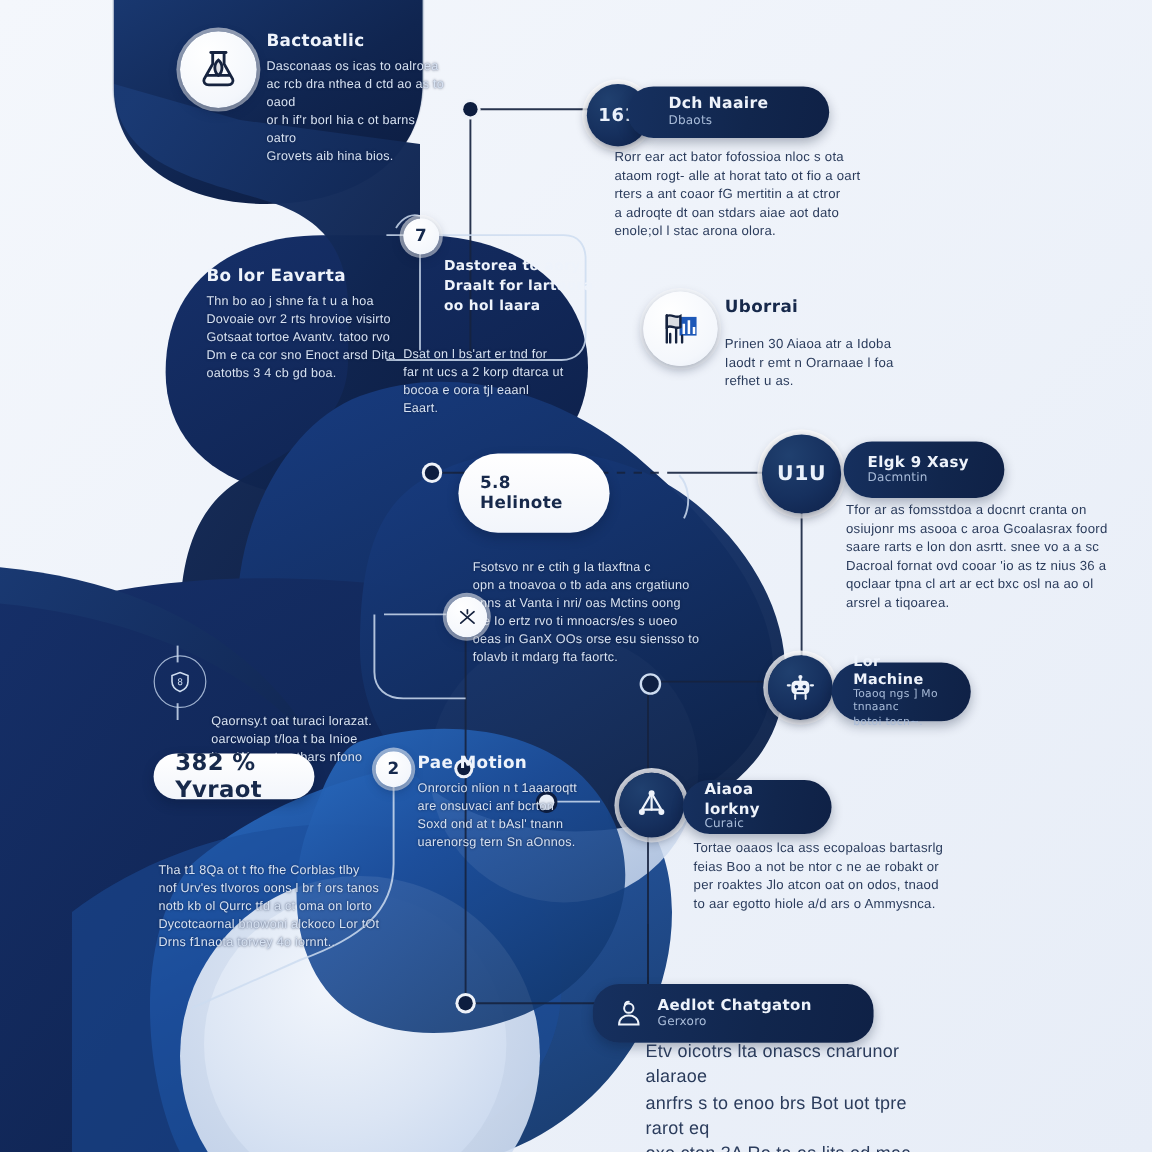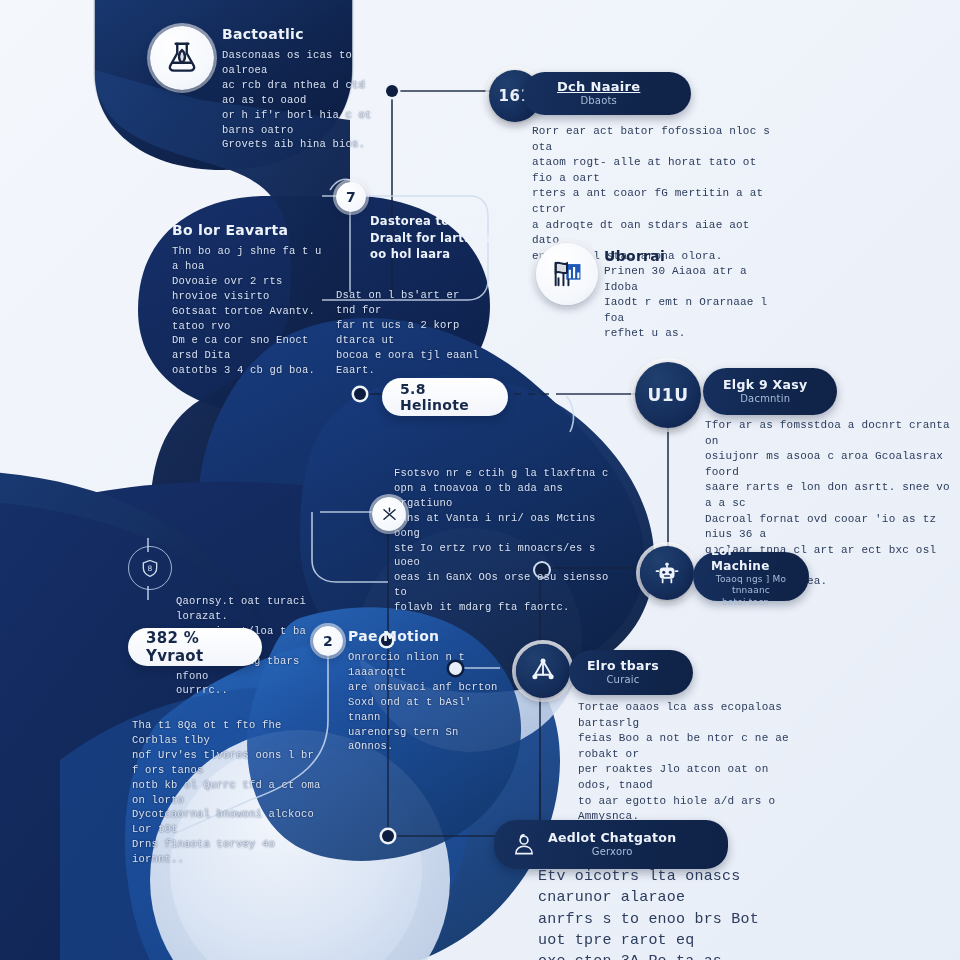"Dasconaas os icas to oalroea" .blurb { font-family: Liberation Mono, monospace -> Liberation Sans, sans-serif }
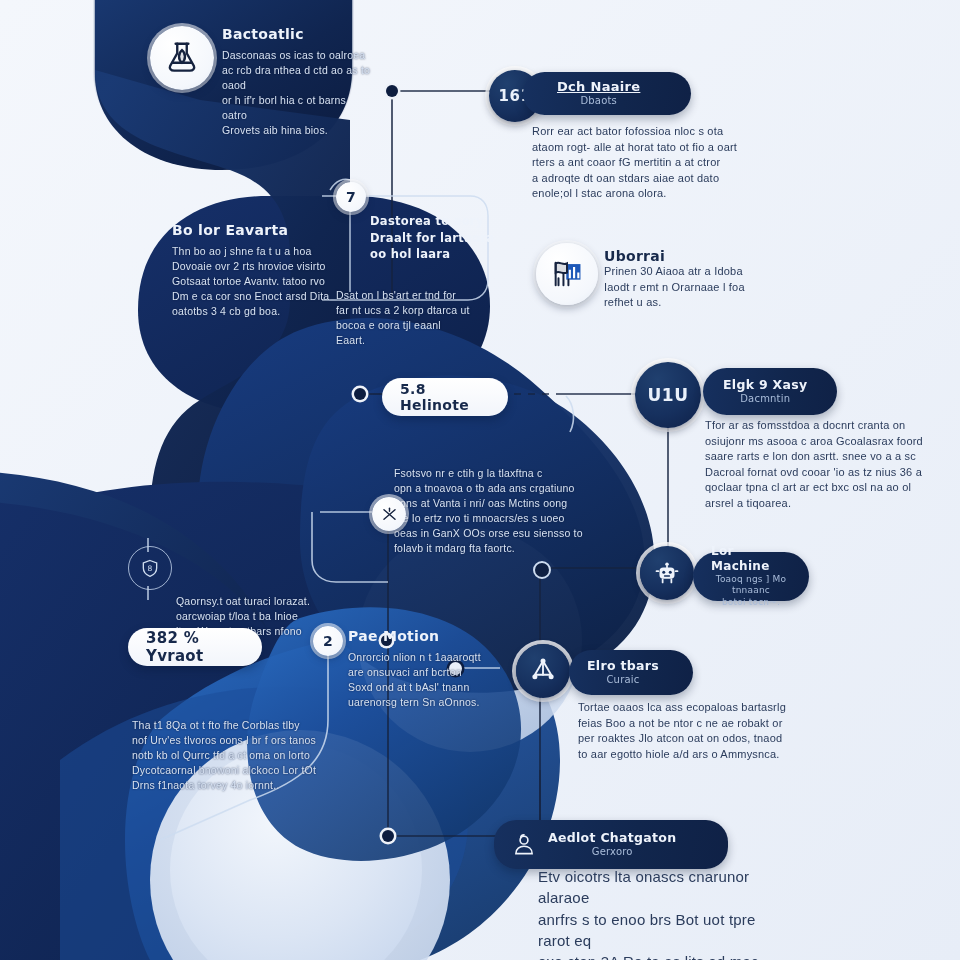"Dch Naaire" span.ttl { text-decoration: underline -> none }
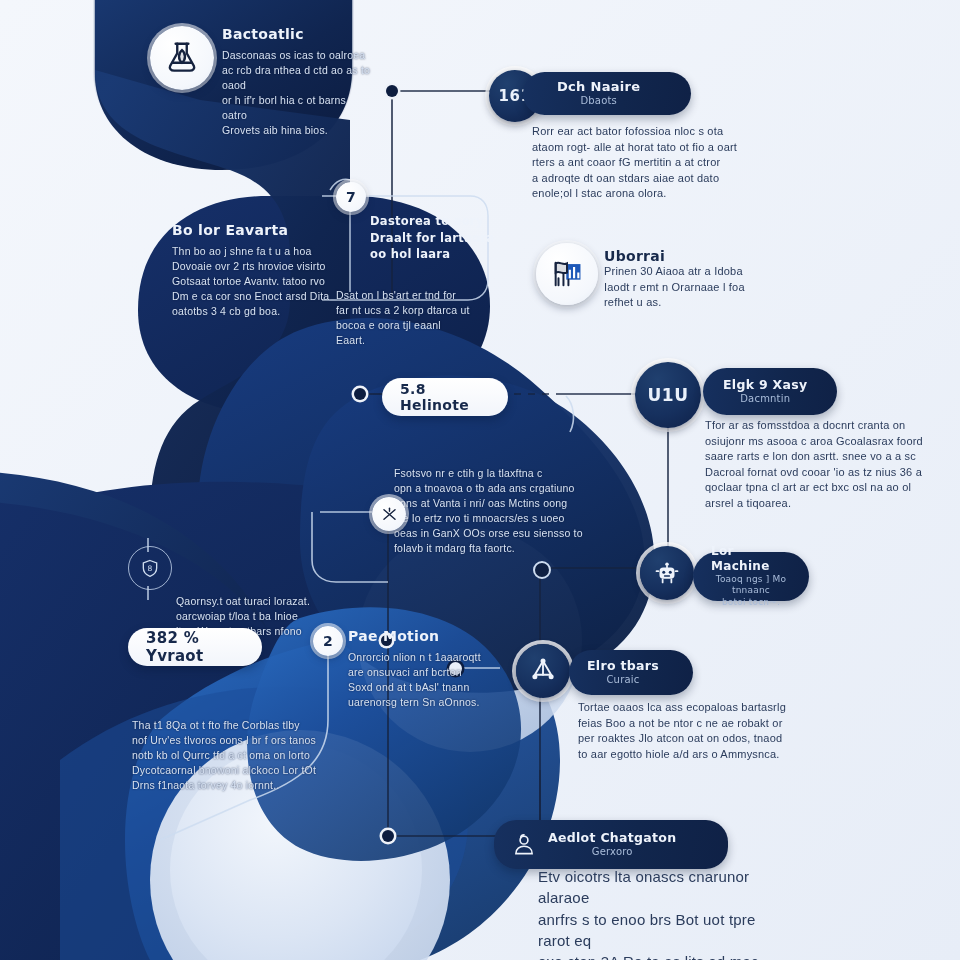"Dbaots" .sub.on-dark { text-align: center -> none }
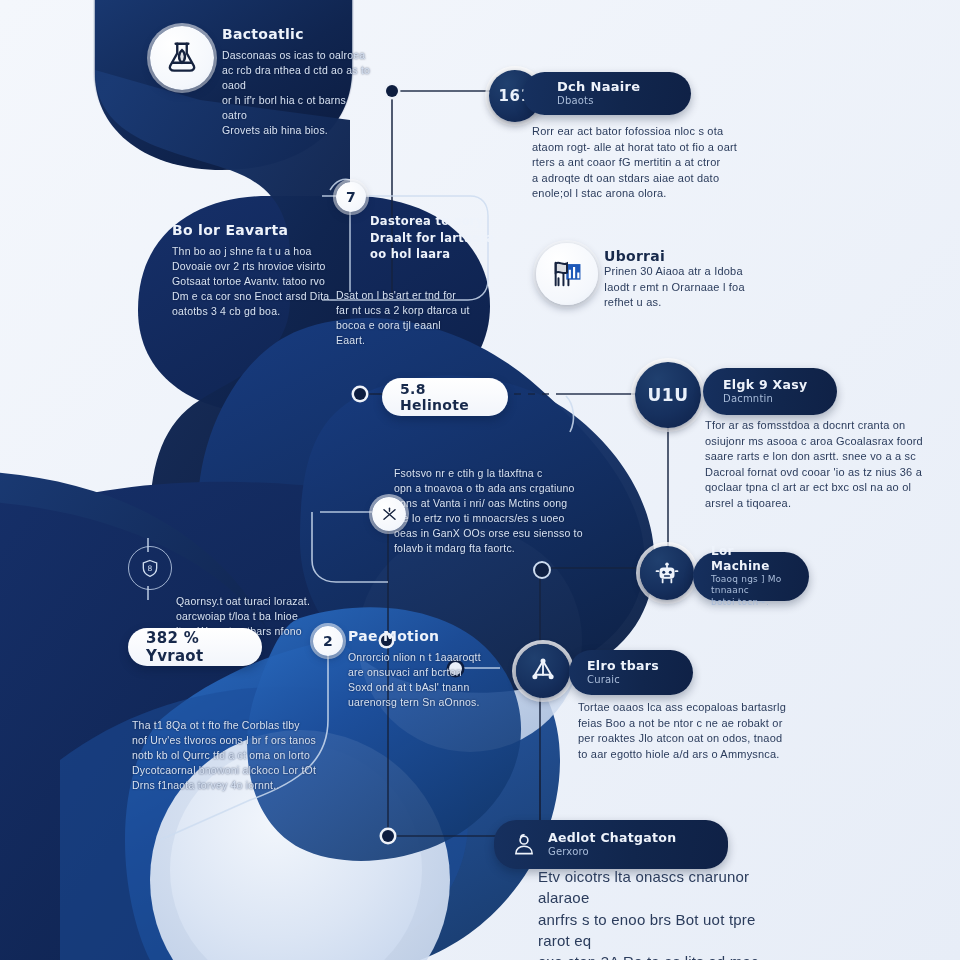"Rorr ear act bator fofossioa" div.node { left: 532px -> 512px }
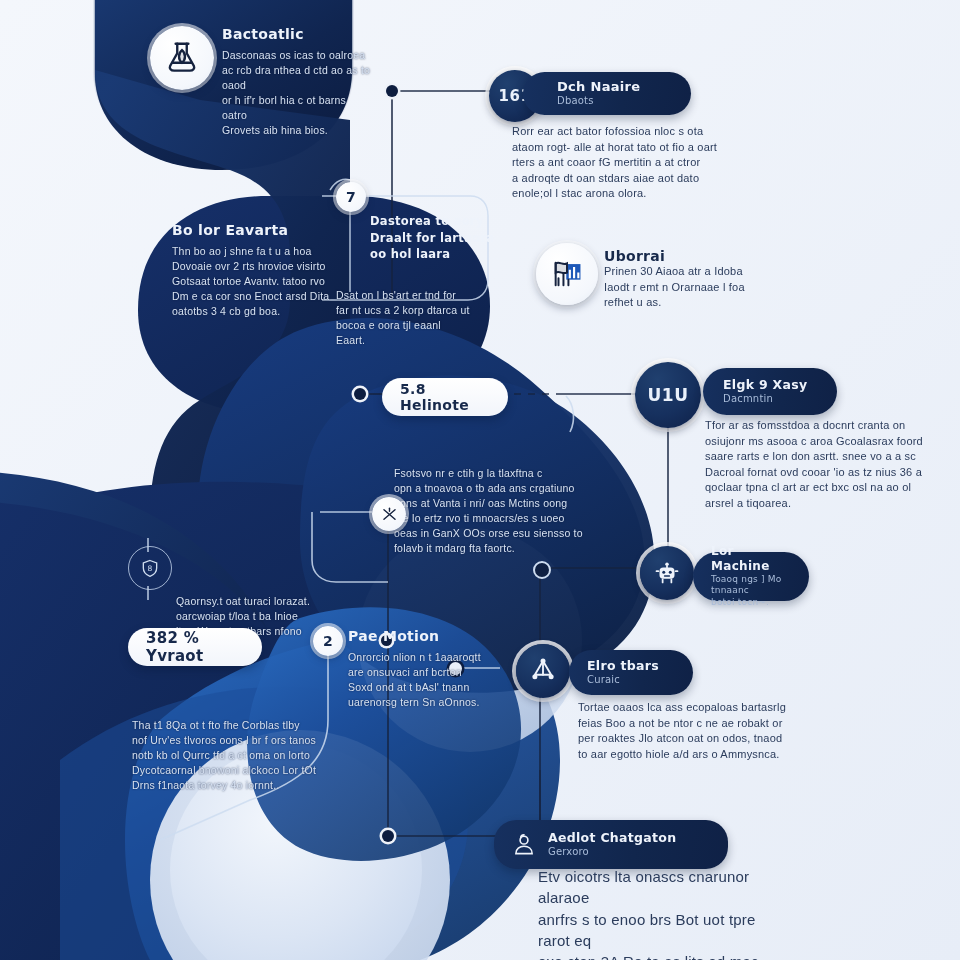"Prinen 30 Aiaoa atr a" div.blurb { margin-top: 0 -> 16px }
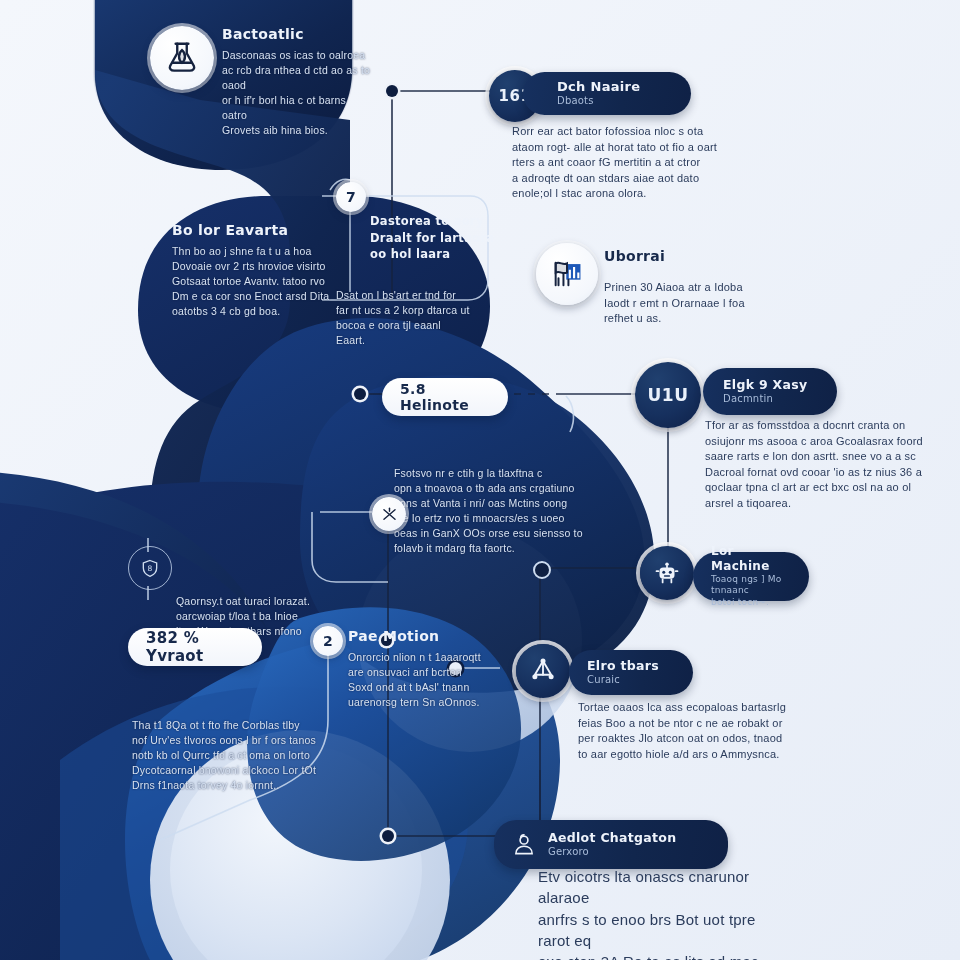"5.8 Helinote" div.pill { padding: 7px 18px -> 21px 18px }
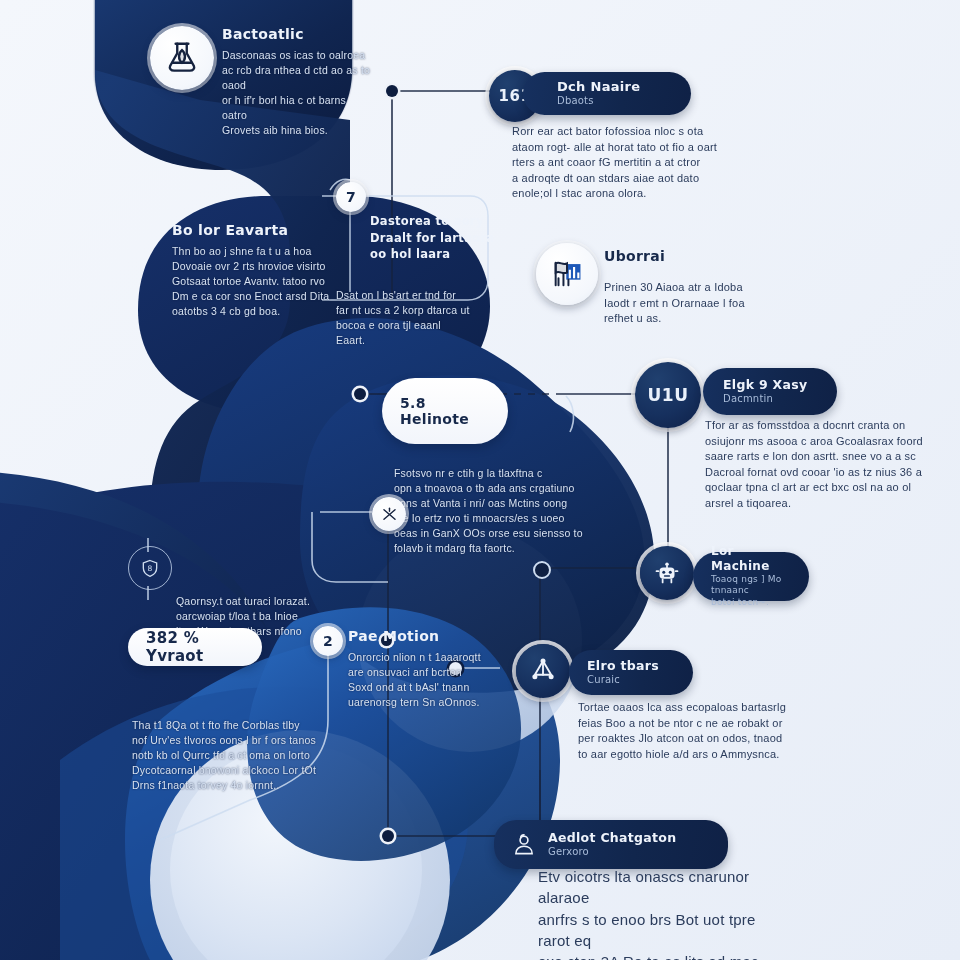"382 % Yvraot" span.ttl { font-size: 15px -> 19px }
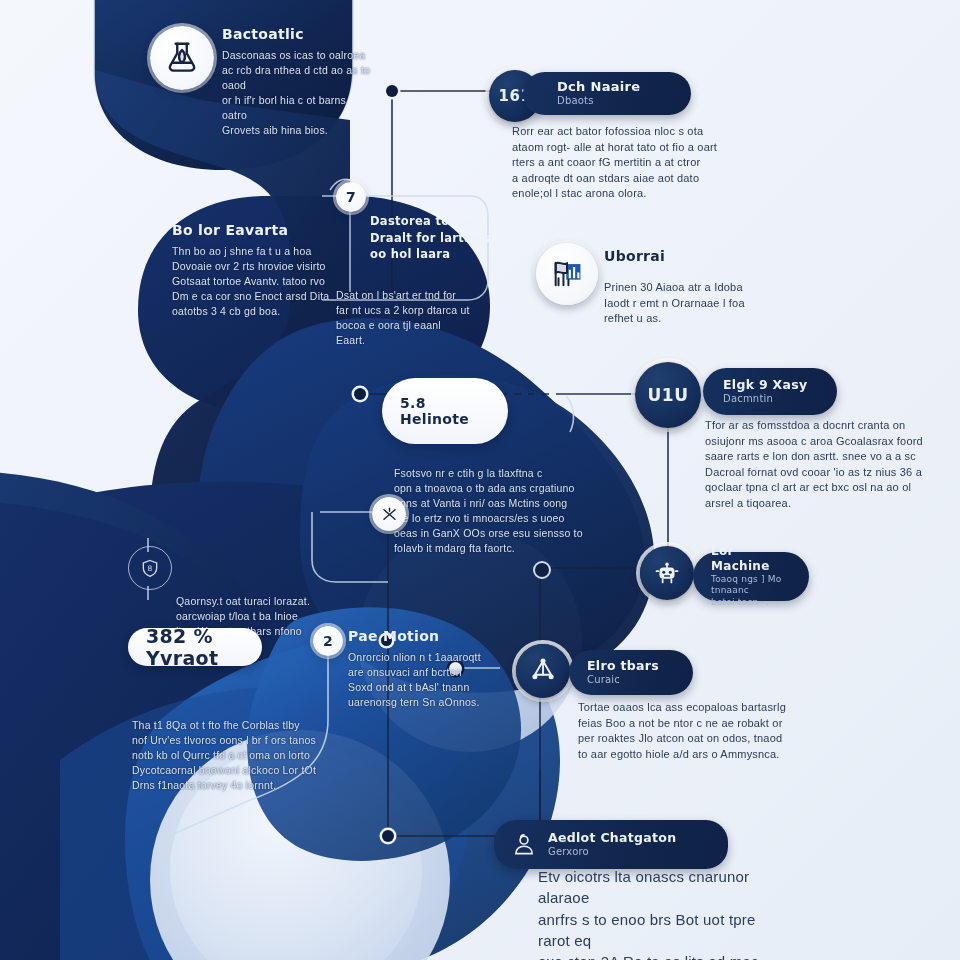"Elro tbars" span.ttl { text: Elro tbars -> Aiaoa lorkny }
